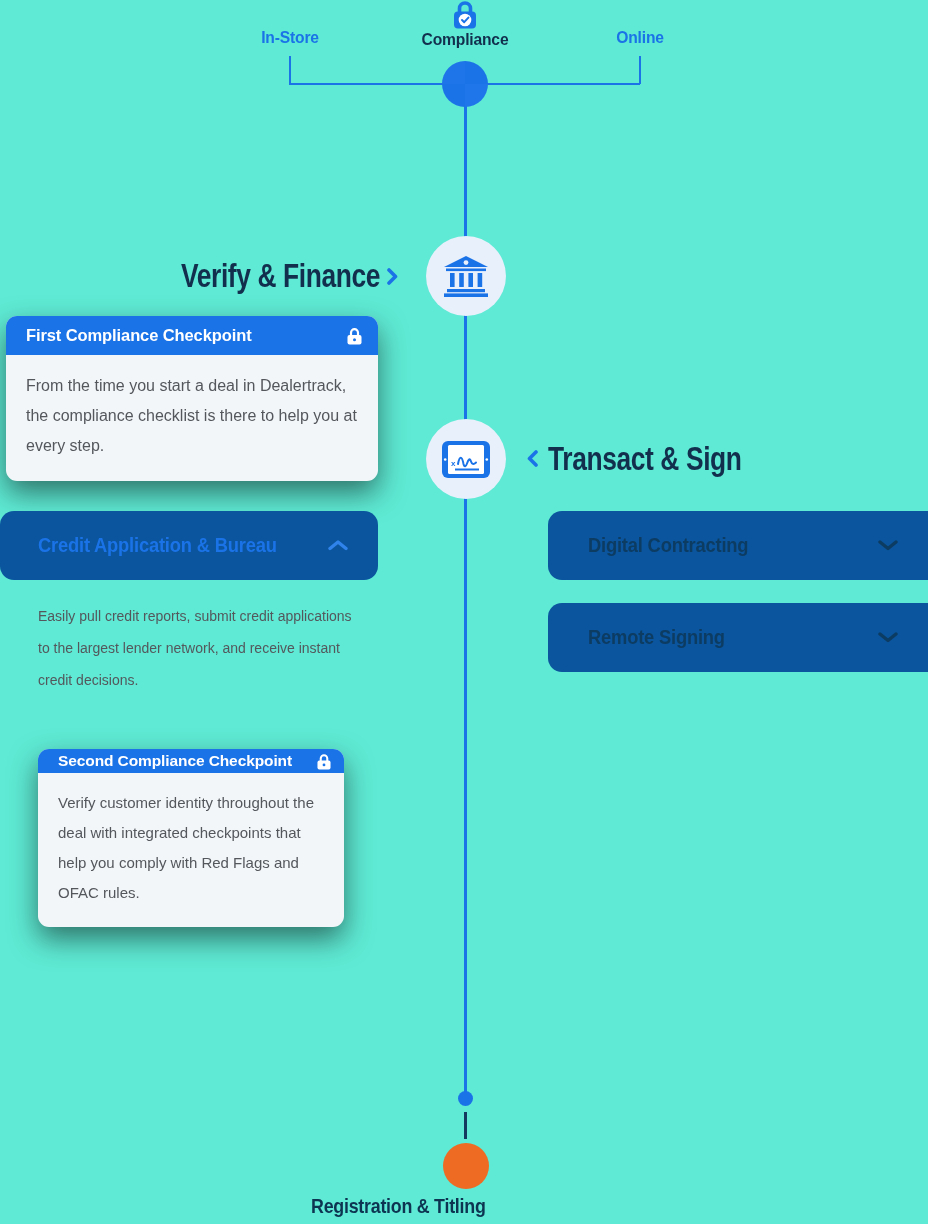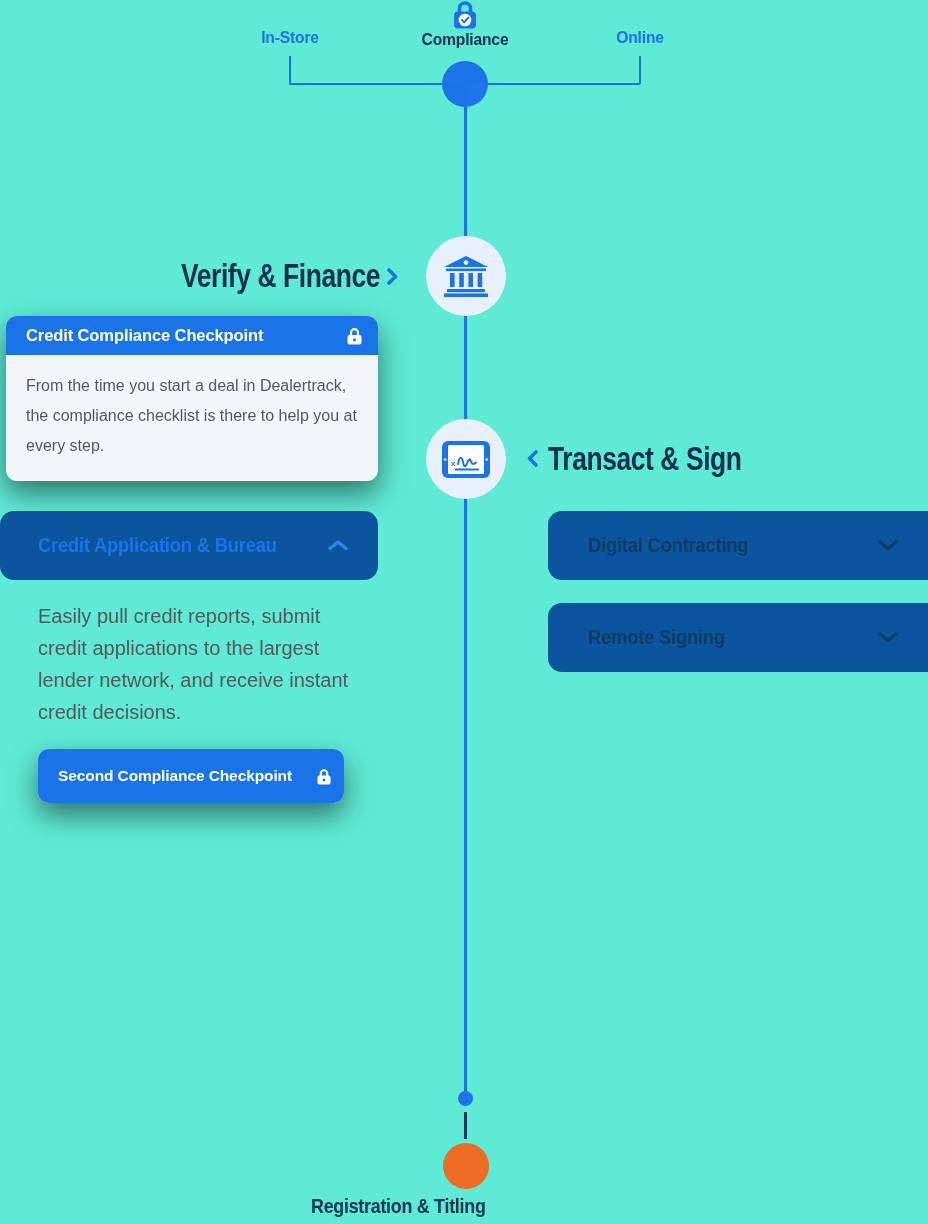"Credit Compliance Checkpoint" span.cp-title { text: Credit -> First }
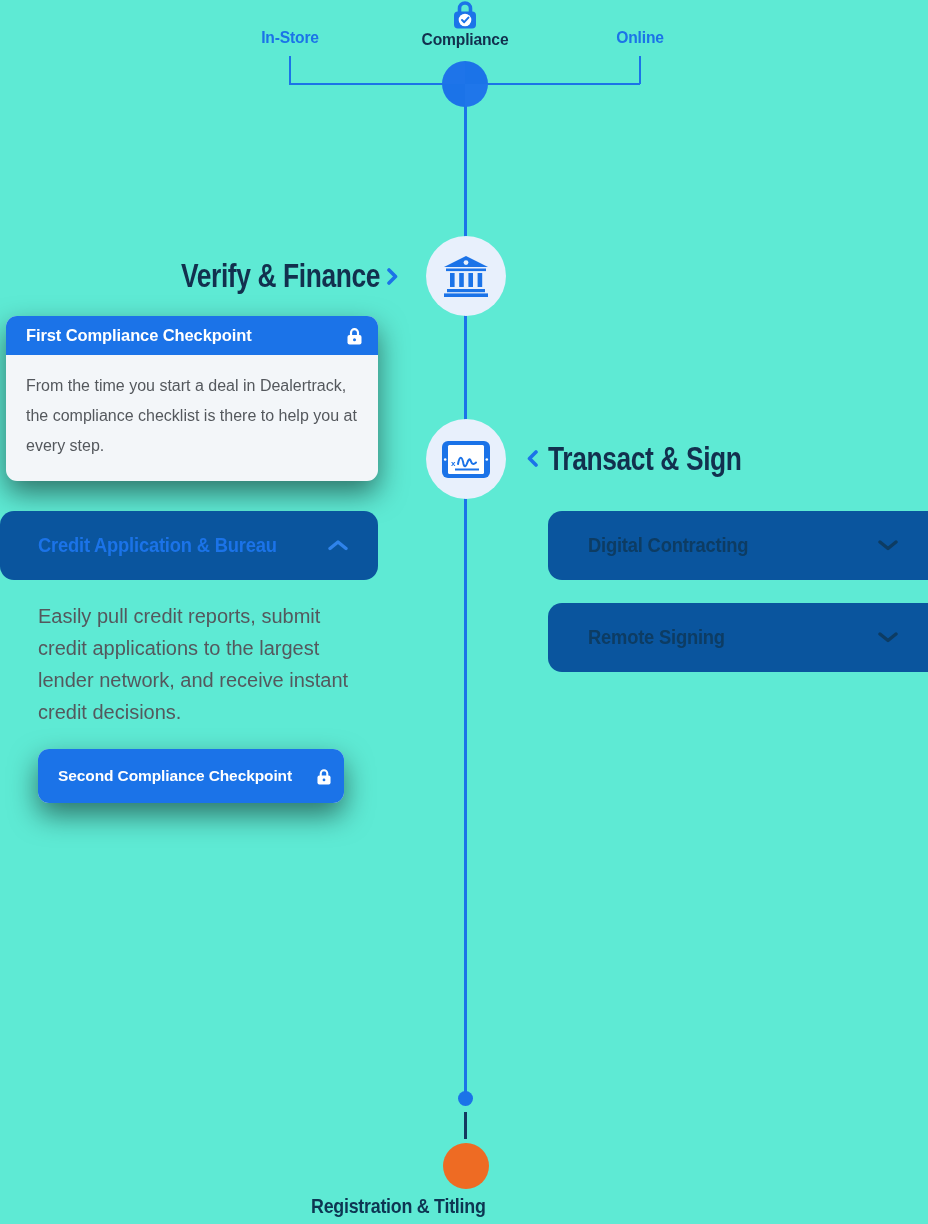"Easily pull credit reports, submit" .acc-desc { font-size: 20px -> 14px }
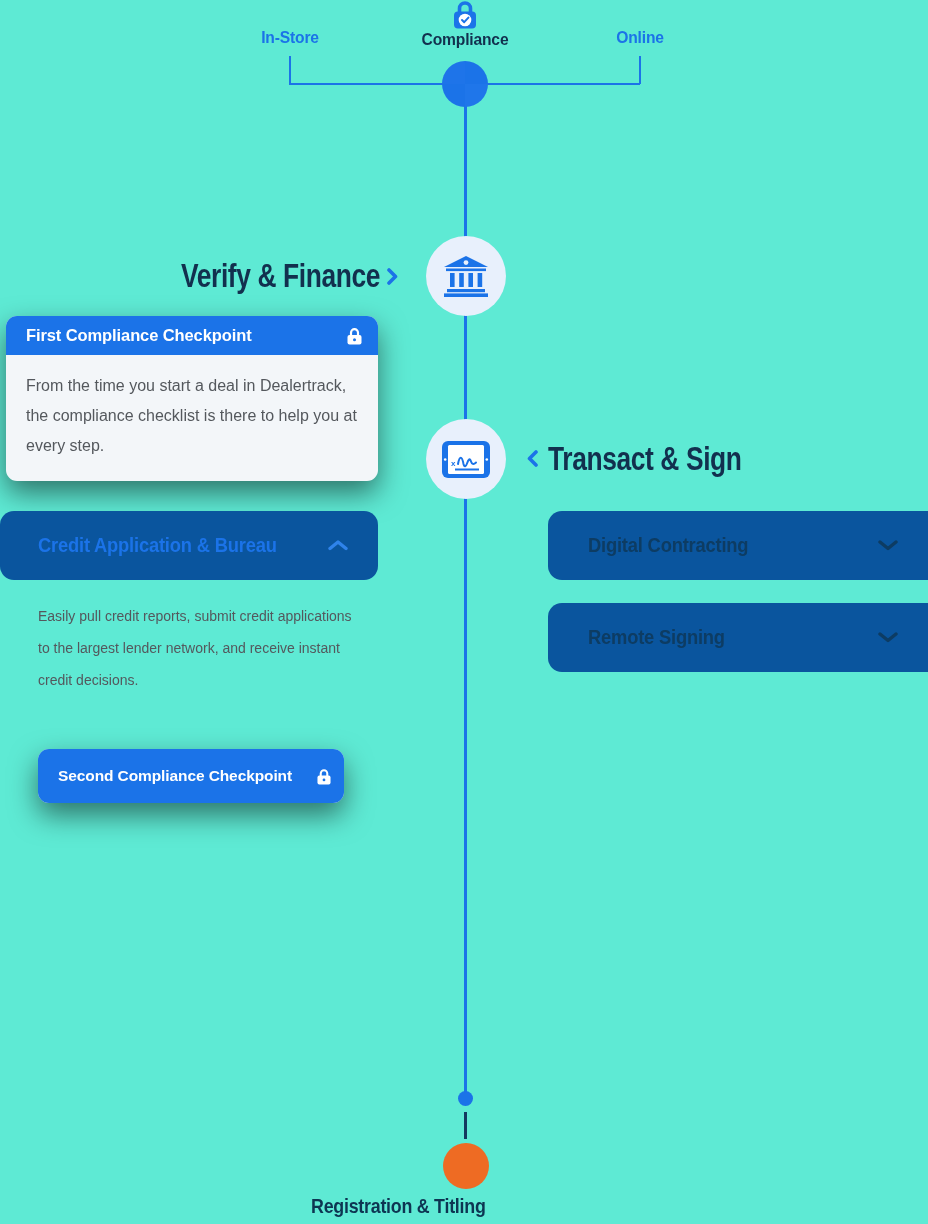"Second Compliance Checkpoint" .cp-second .cp-head { height: 54px -> 24px }
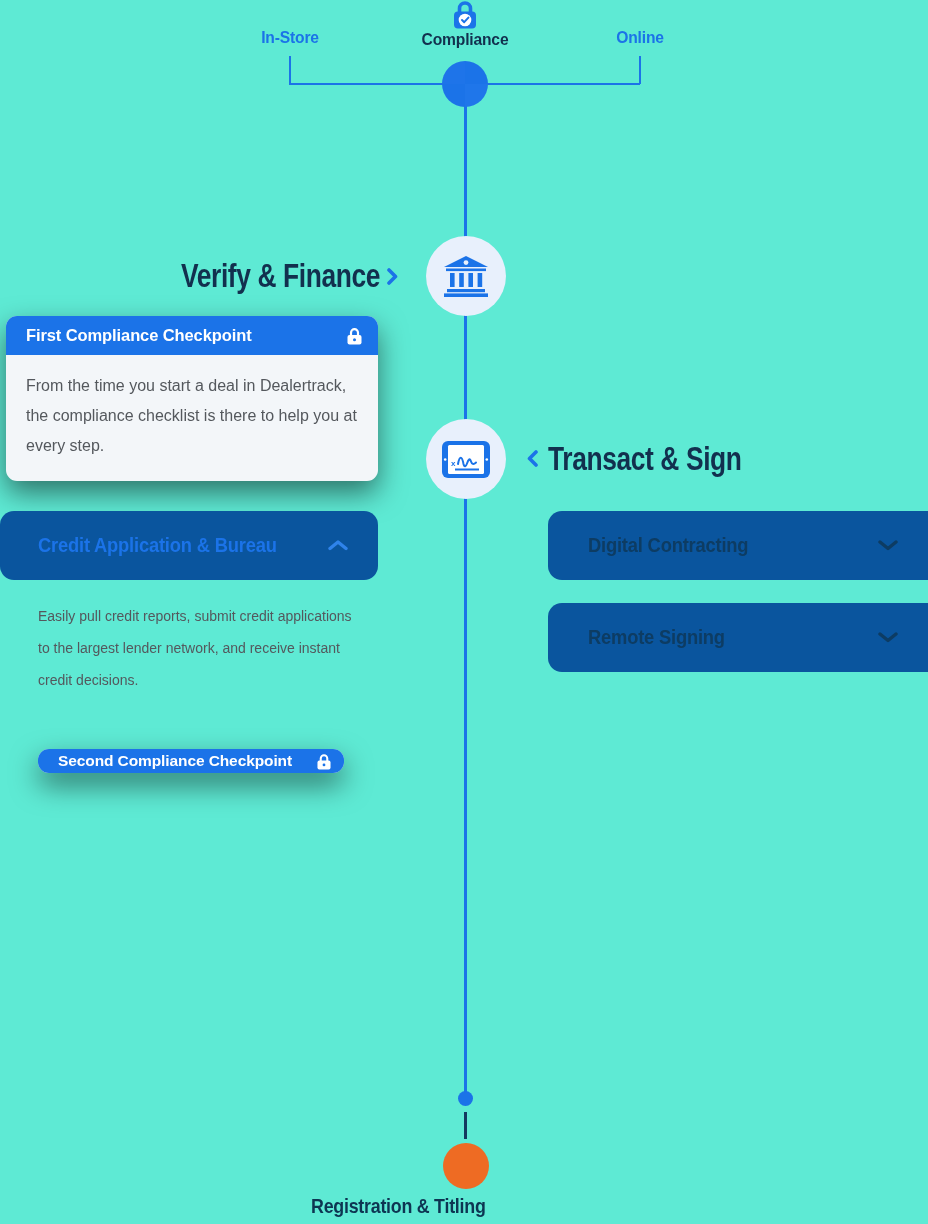"Verify customer identity throughout the" div.cp-body { html: none -> <div>Verify customer identity throughout the deal with integrated checkpoints that help you comply with Red Flags and OFAC rules.</div> }
